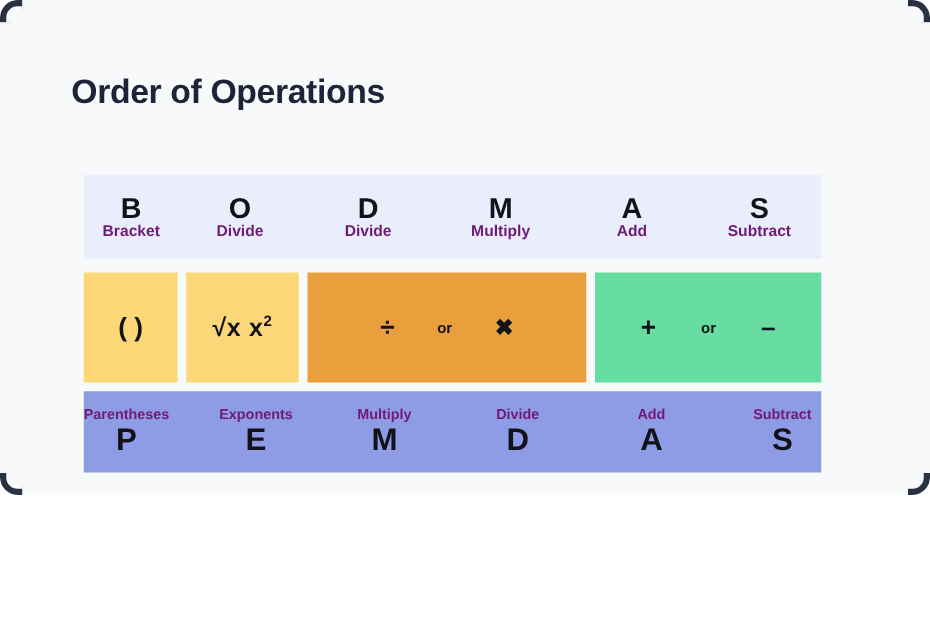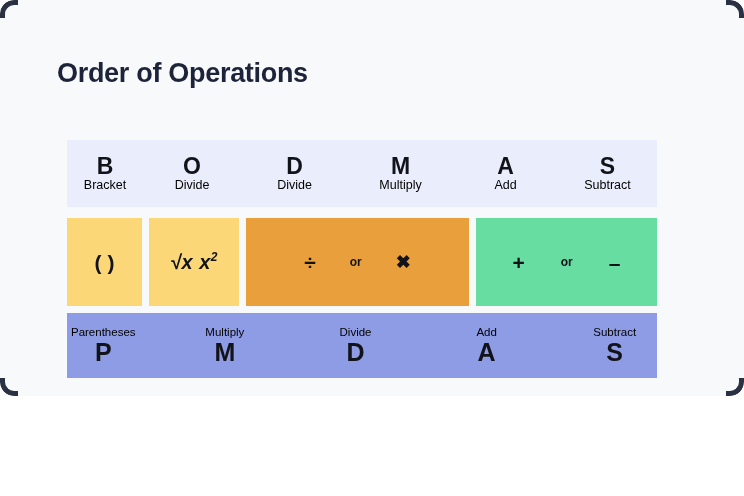"Bracket" .small-word { color: #000000 -> #701a75; font-weight: normal -> bold }
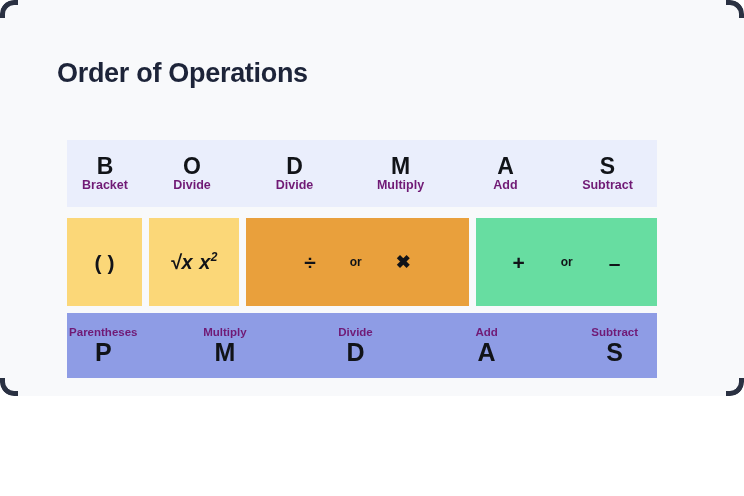"√x x2" .sqx { font-style: italic -> none }
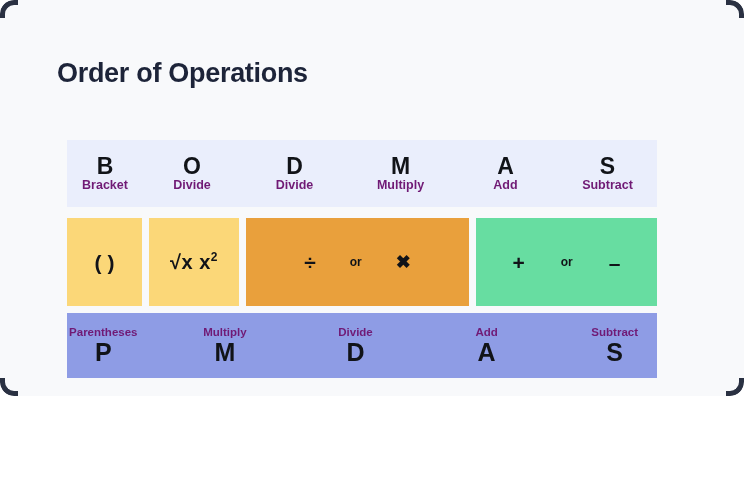"Exponents" div.cell { html: none -> <div> <span>Exponents</span> <span>E</span> </div> }
